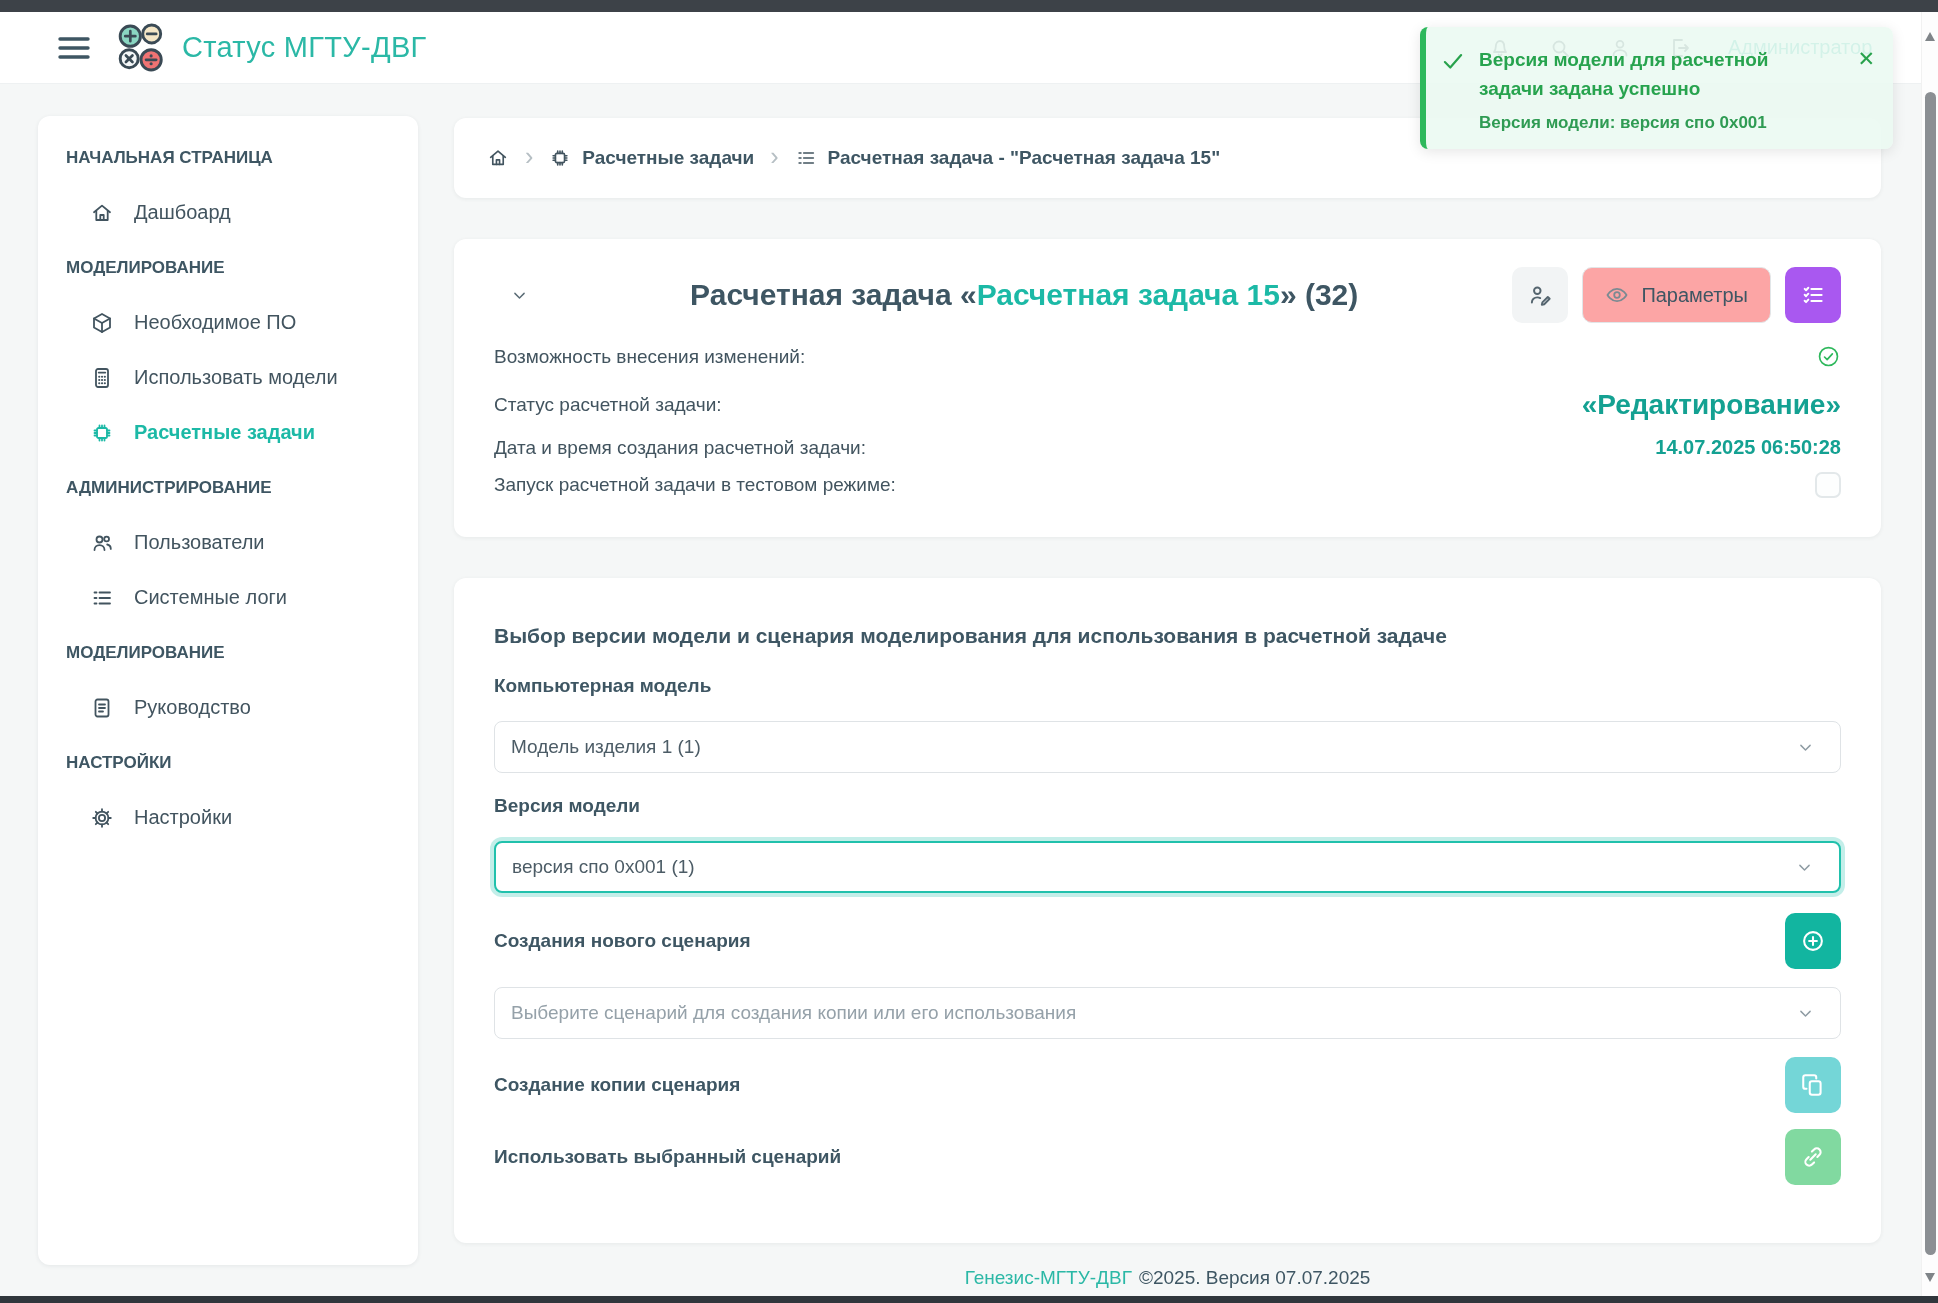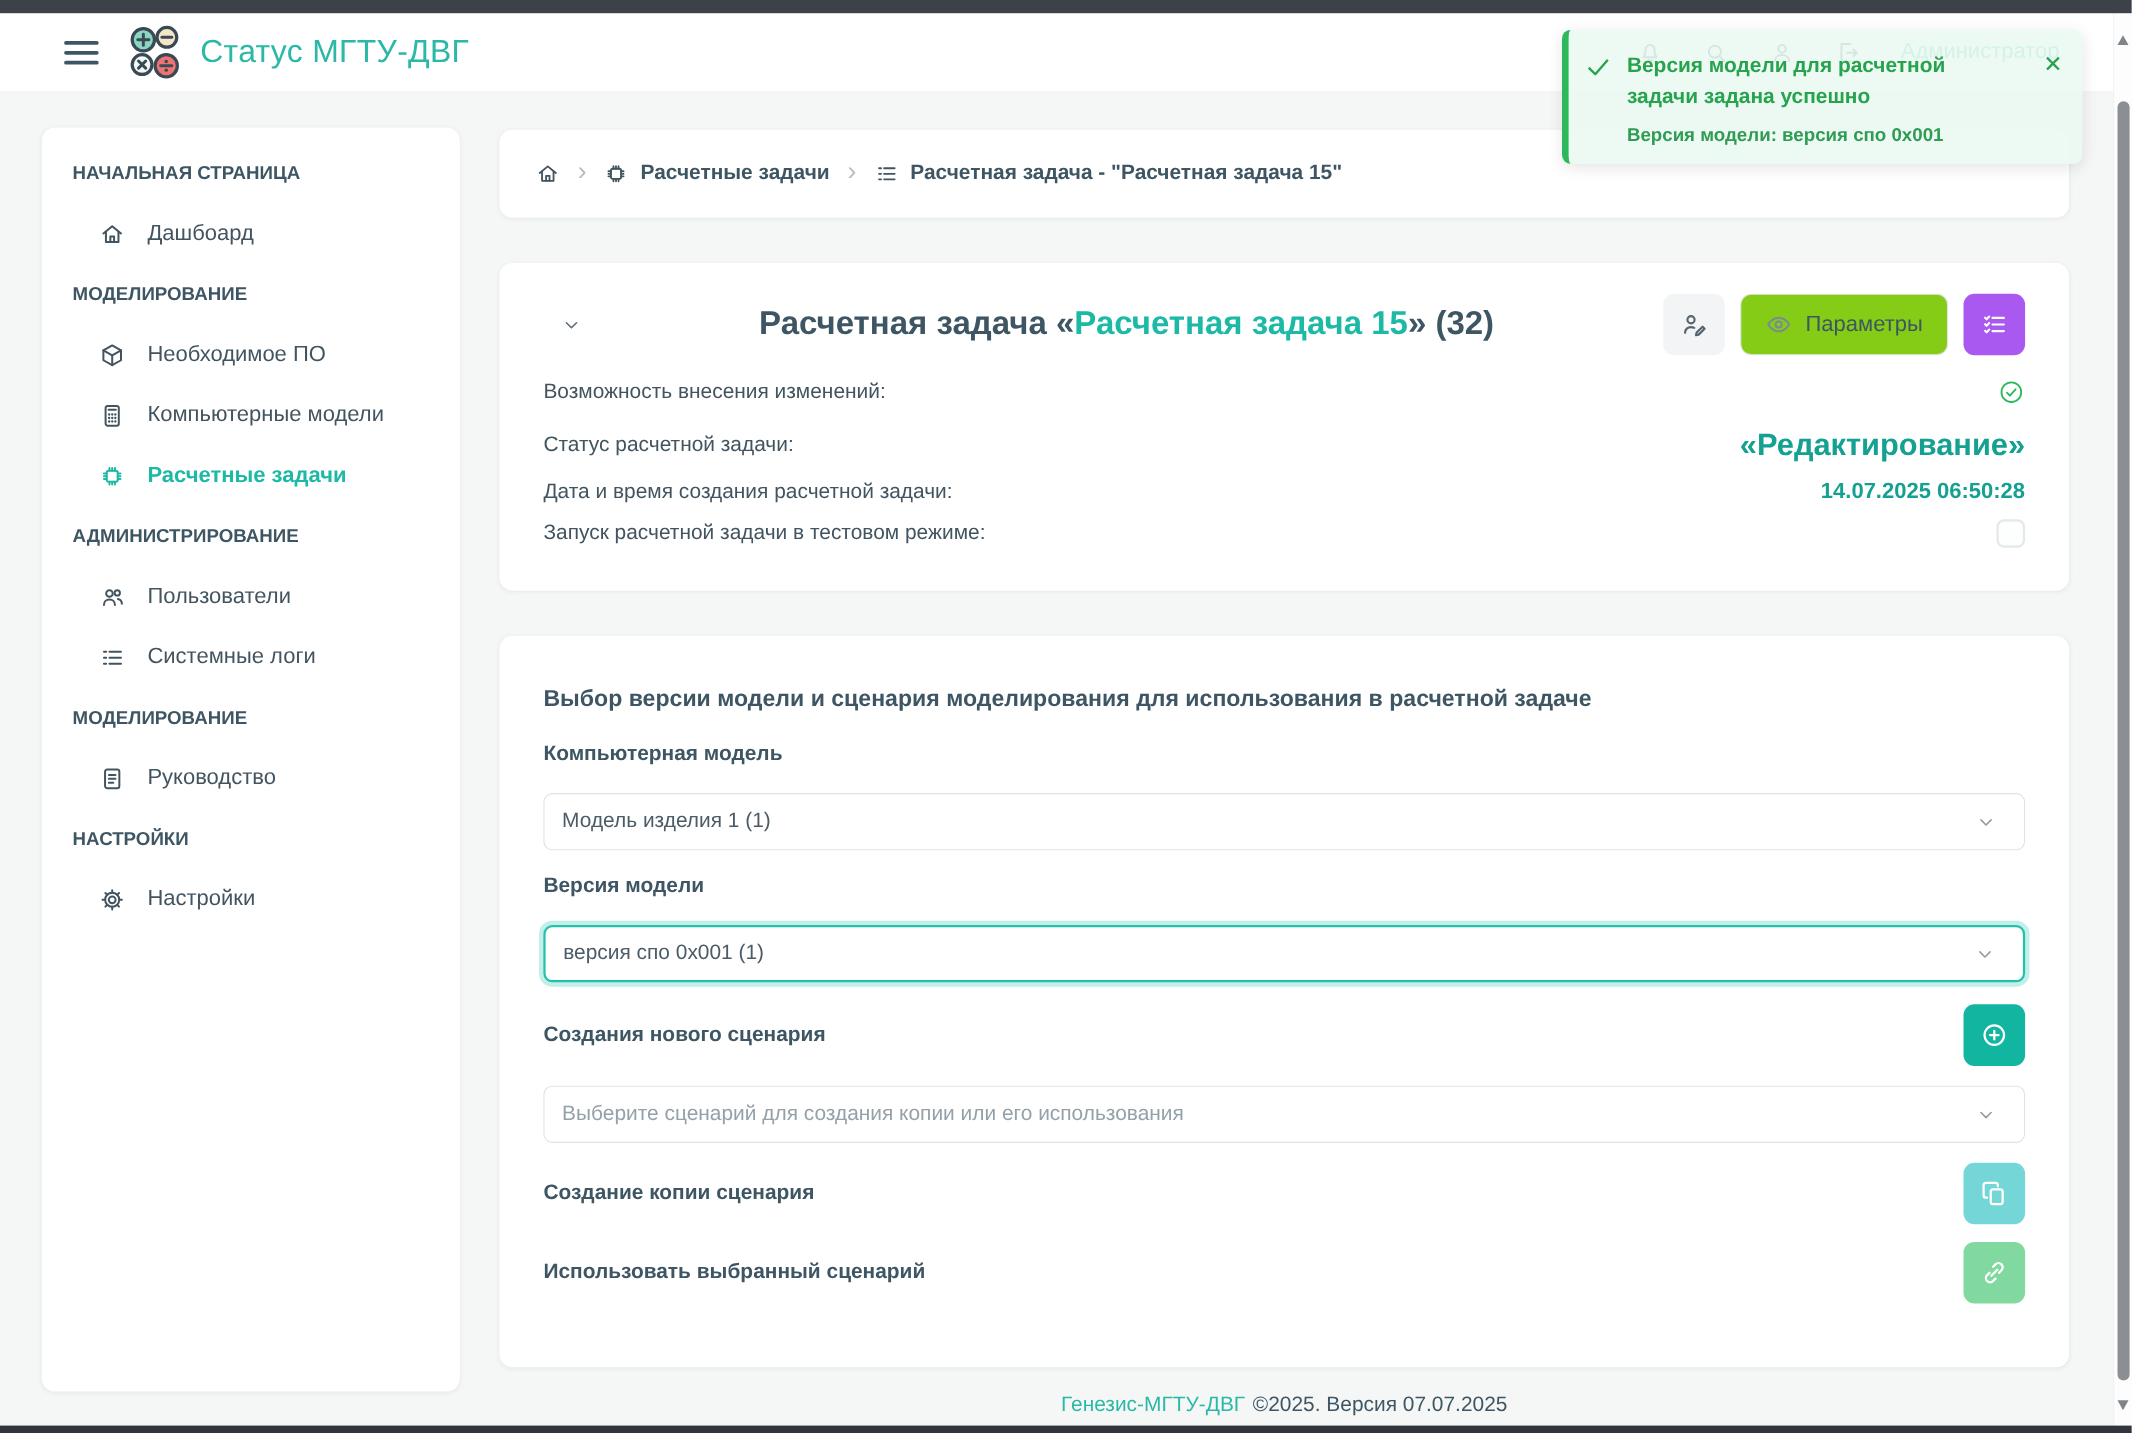"Параметры" .btn-params { background: #84cc16 -> #fca5a5 }
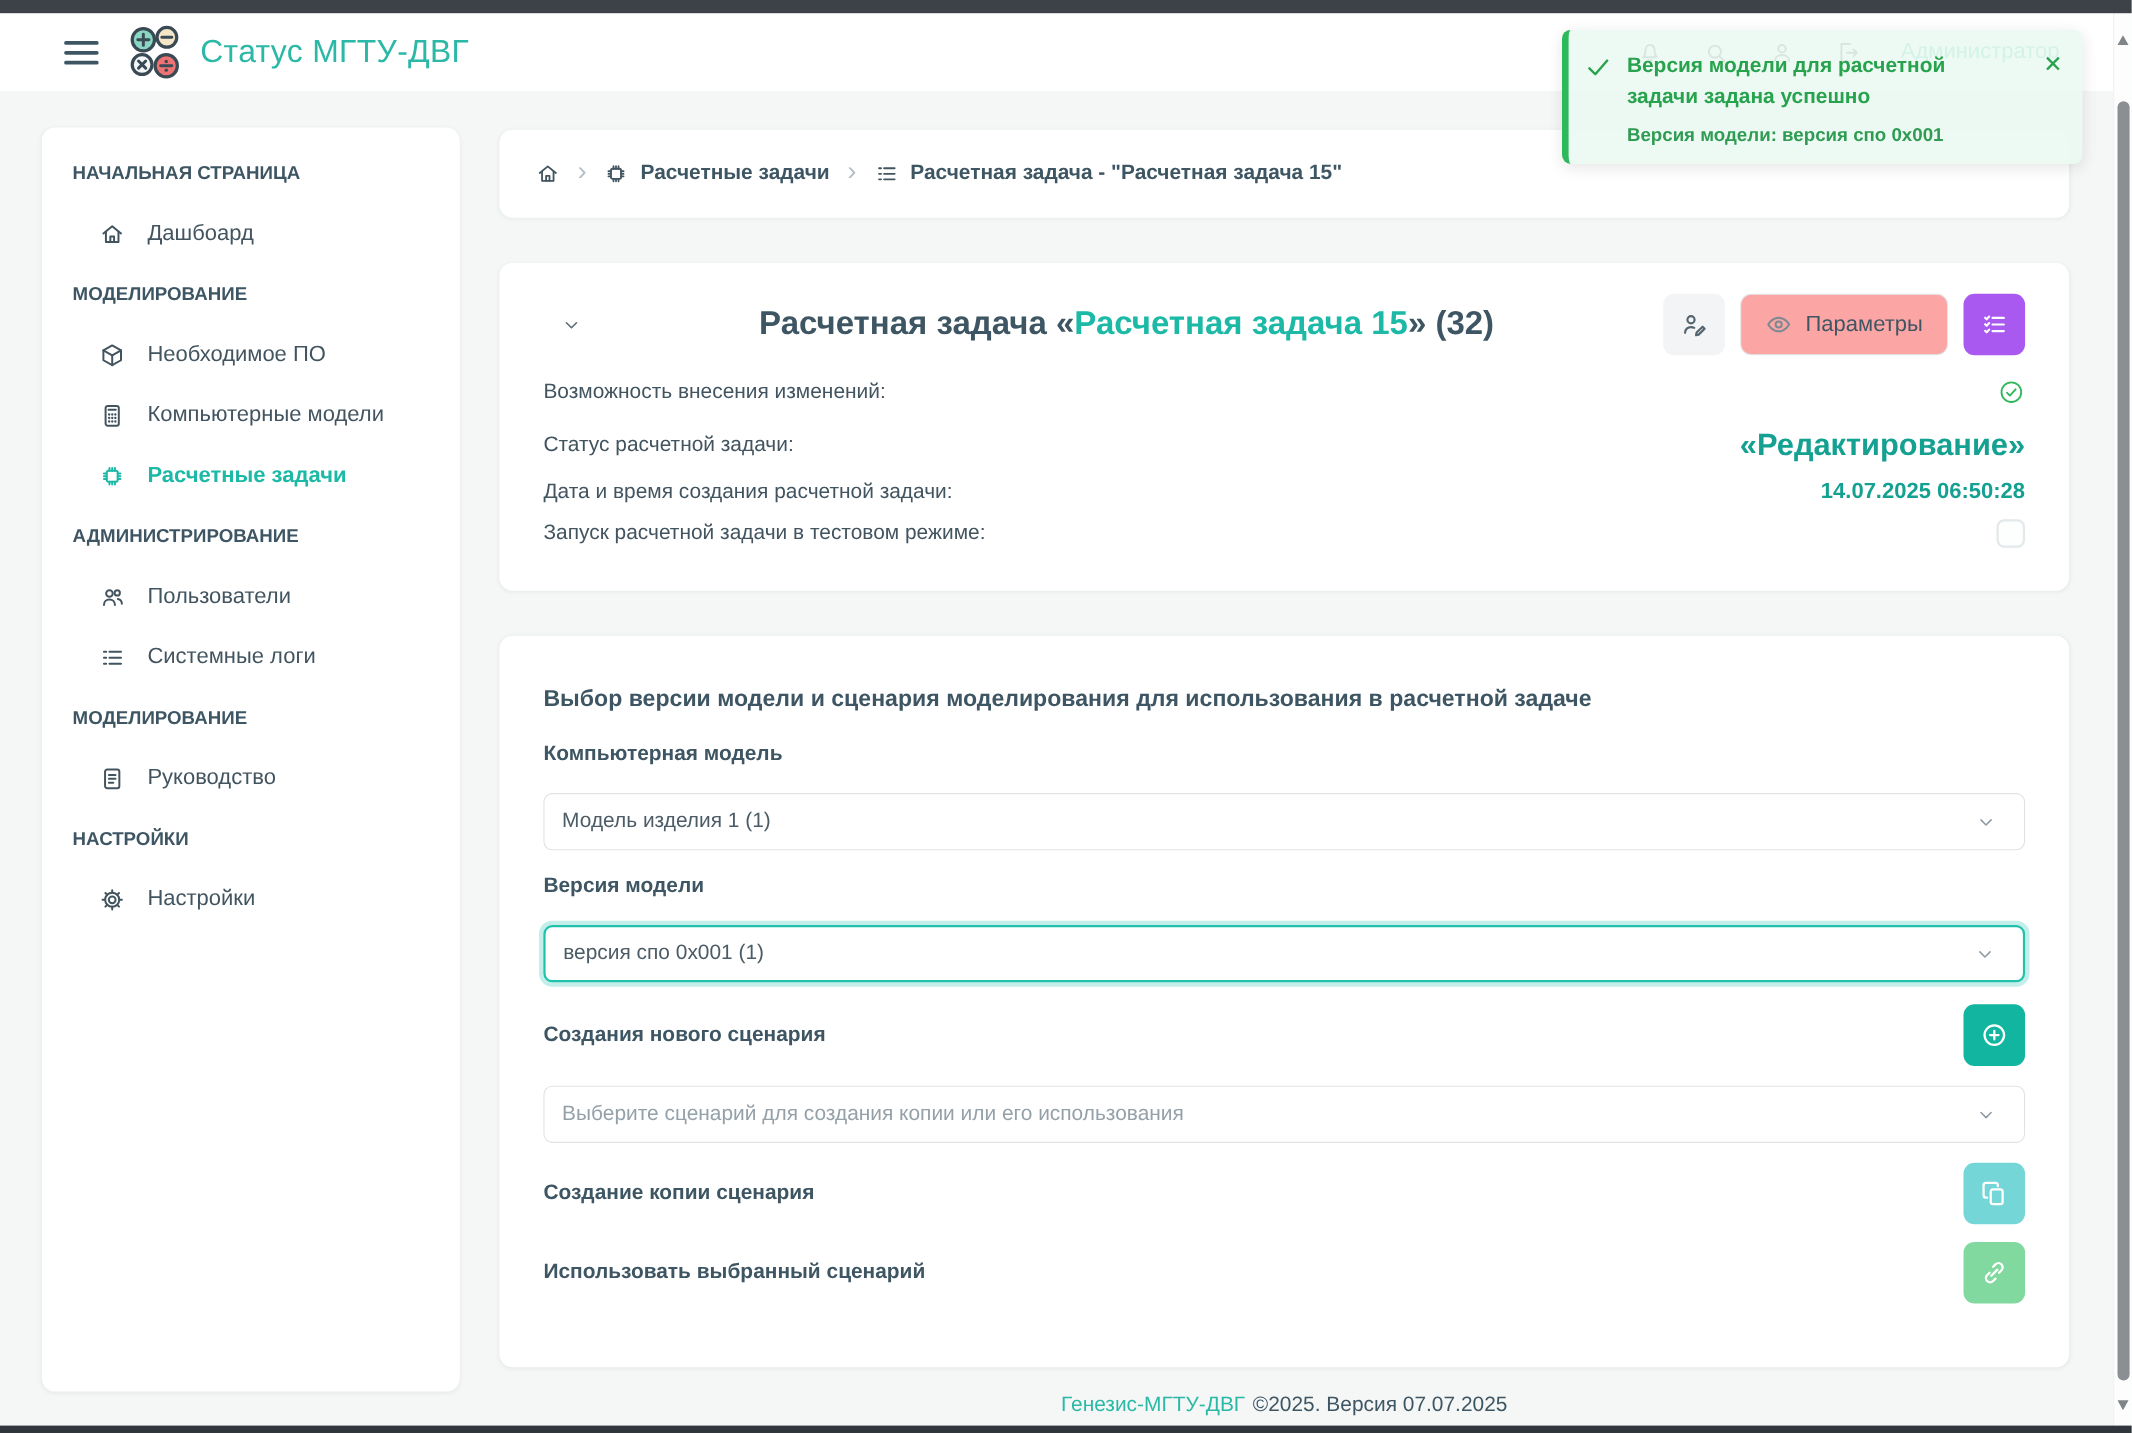"Компьютерные модели" span { text: Компьютерные -> Использовать }
